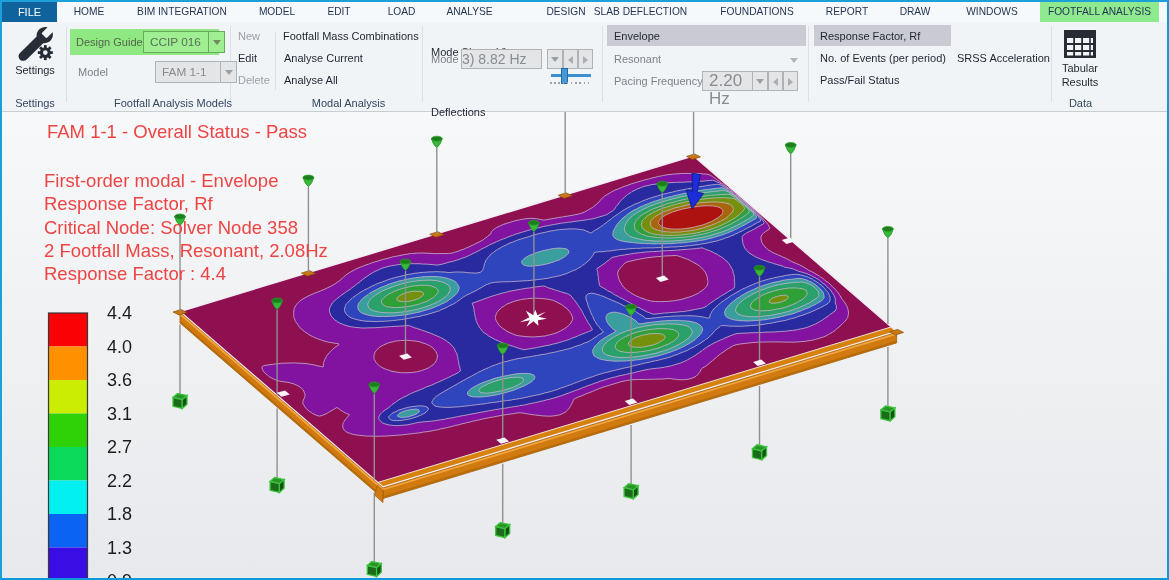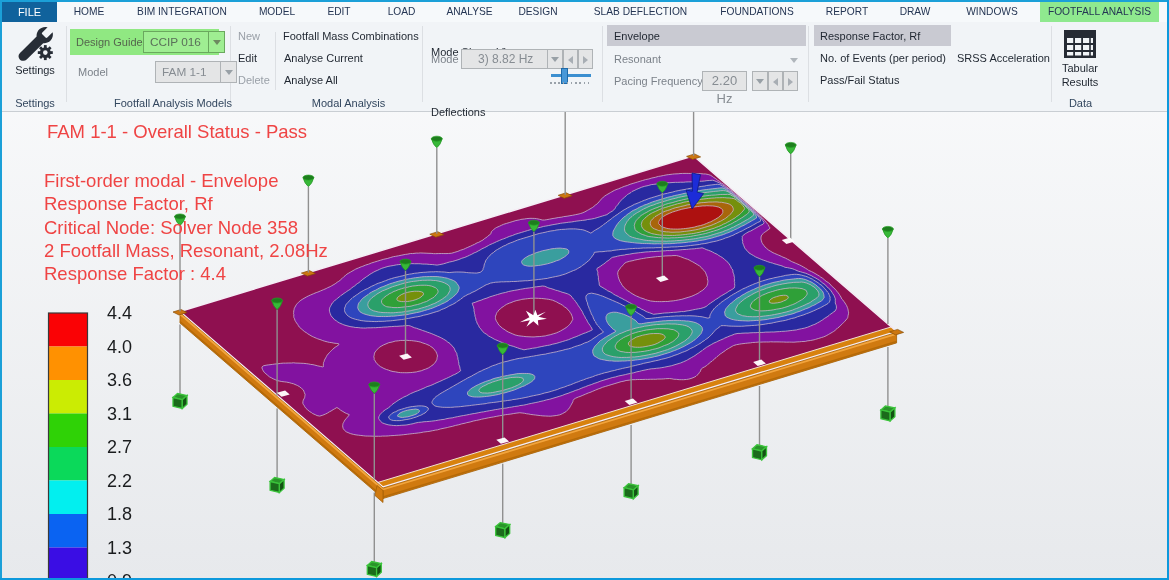"DESIGN" div.tab { left: 503px -> 531px }
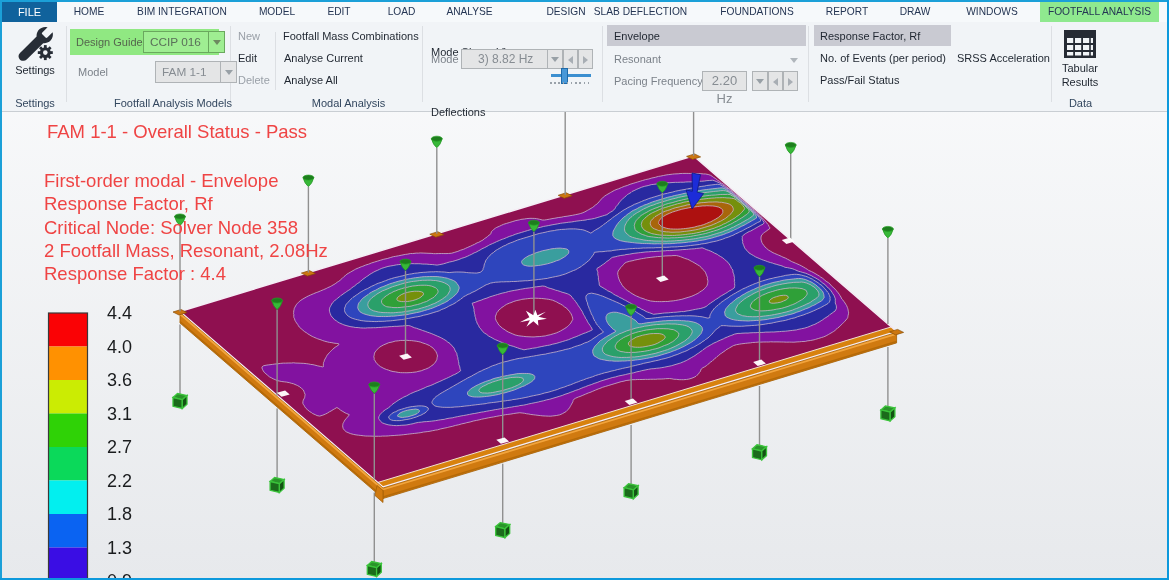"3) 8.82 Hz" div.combo { font-size: 12px -> 14px; padding-left: 16px -> 0 }
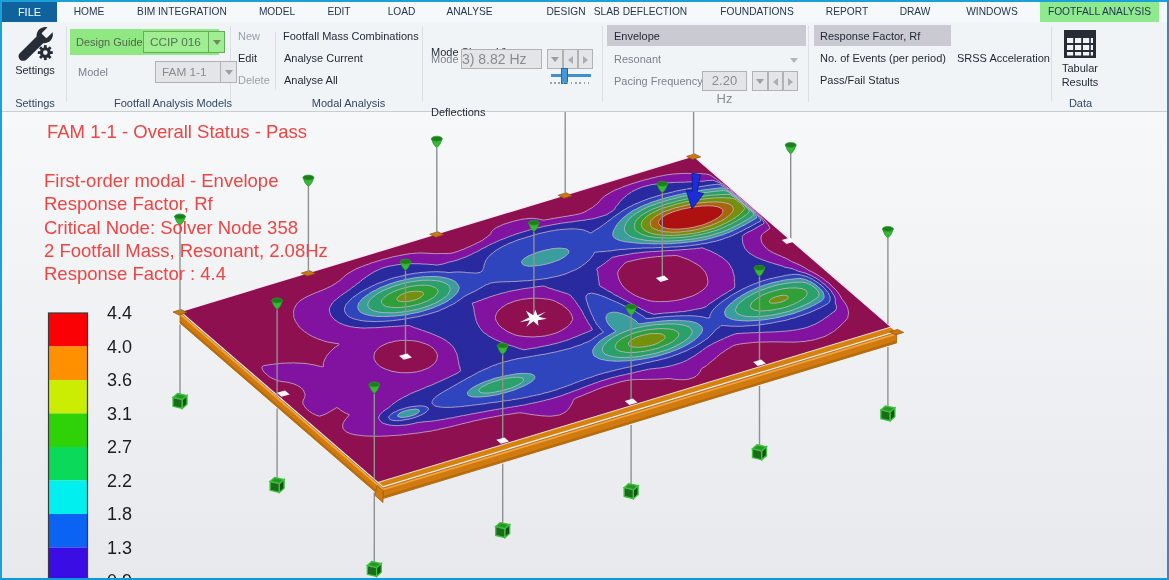"2.20 Hz" div.combo { font-size: 13px -> 17px; padding-left: none -> 6px; text-align: center -> none }
